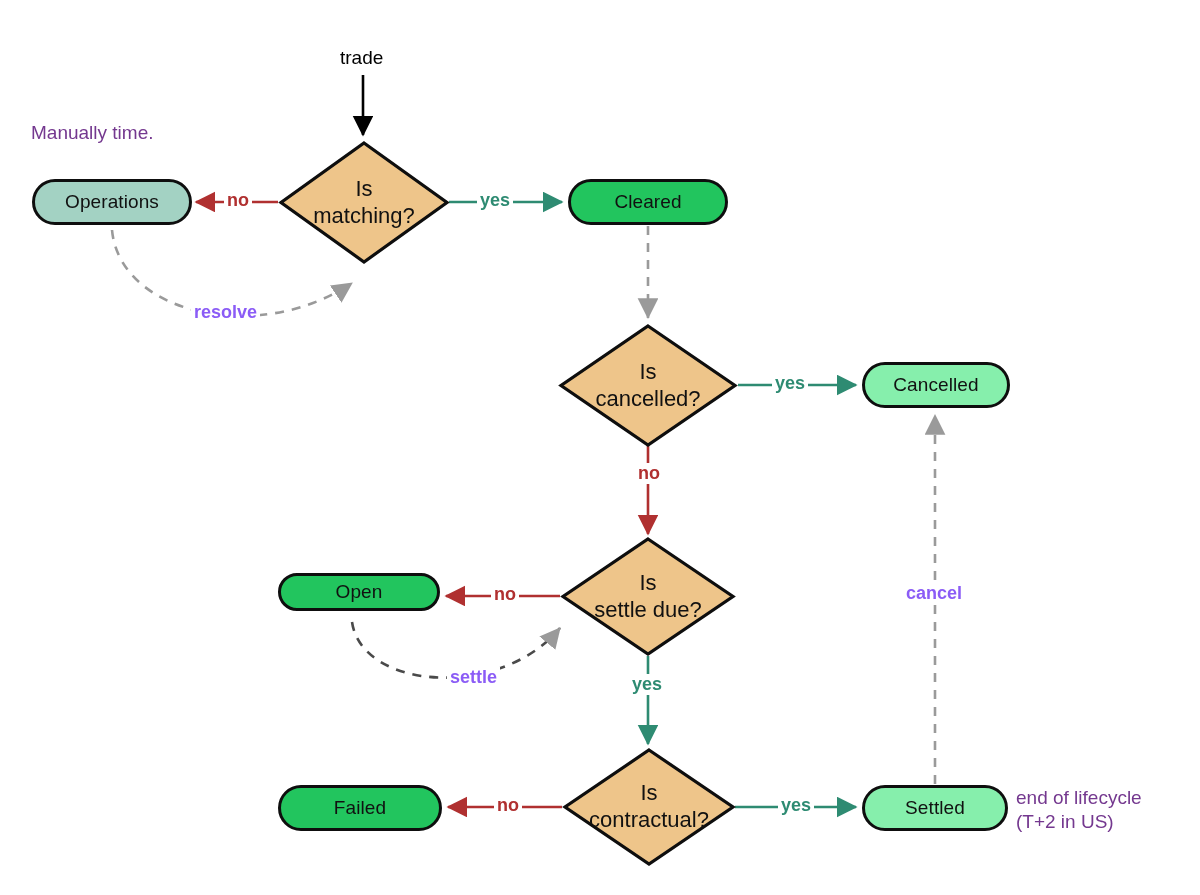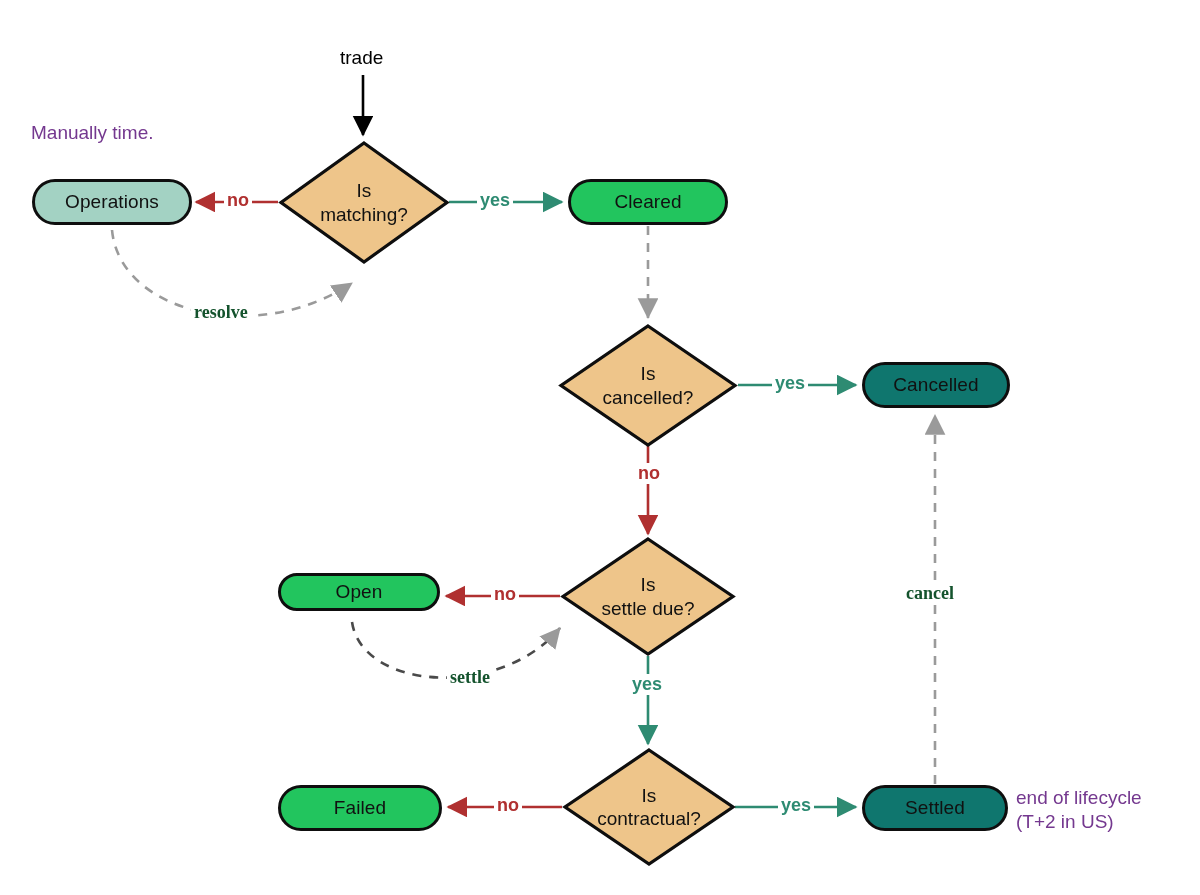"Is" .diamond .dlabel { font-size: 19px -> 22px }
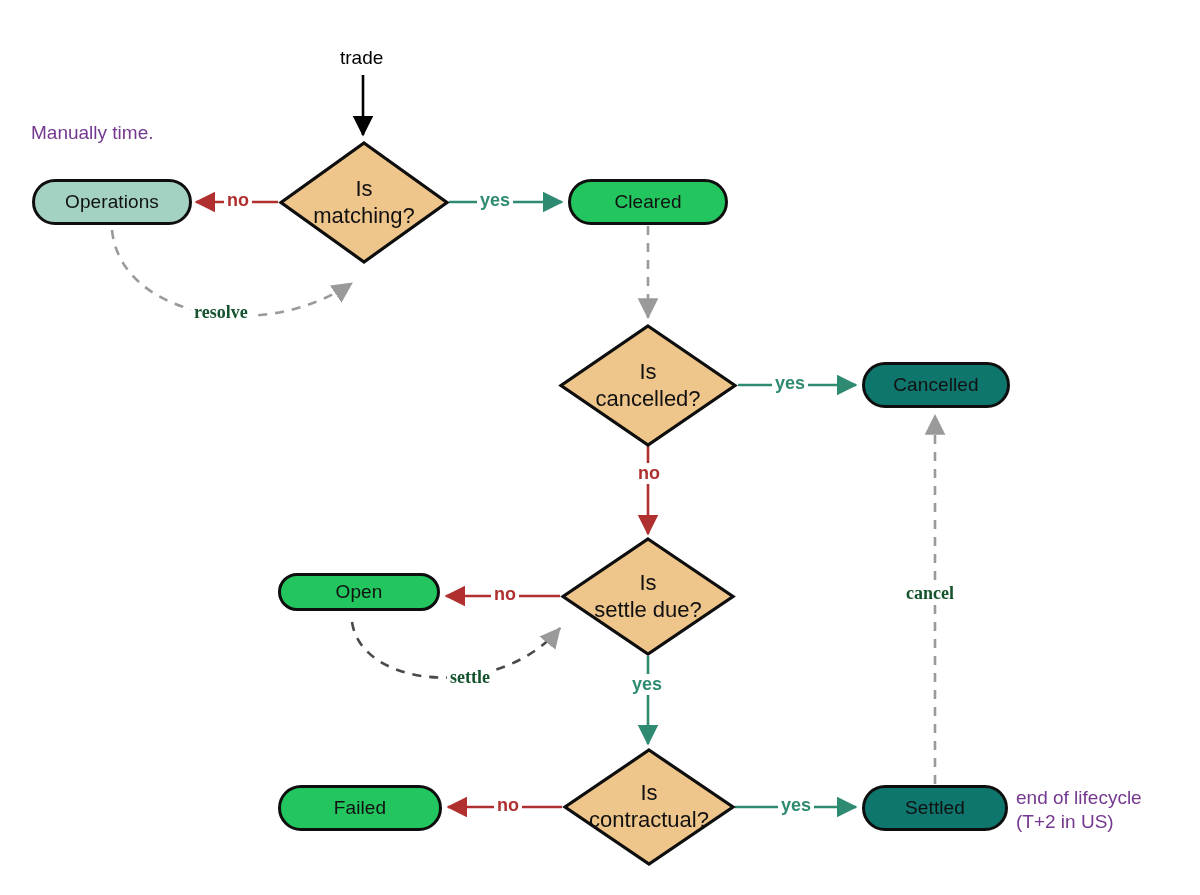"resolve" .edge-label.dash { color: #14532d -> #8b5cf6; font-family: Liberation Serif, serif -> none }
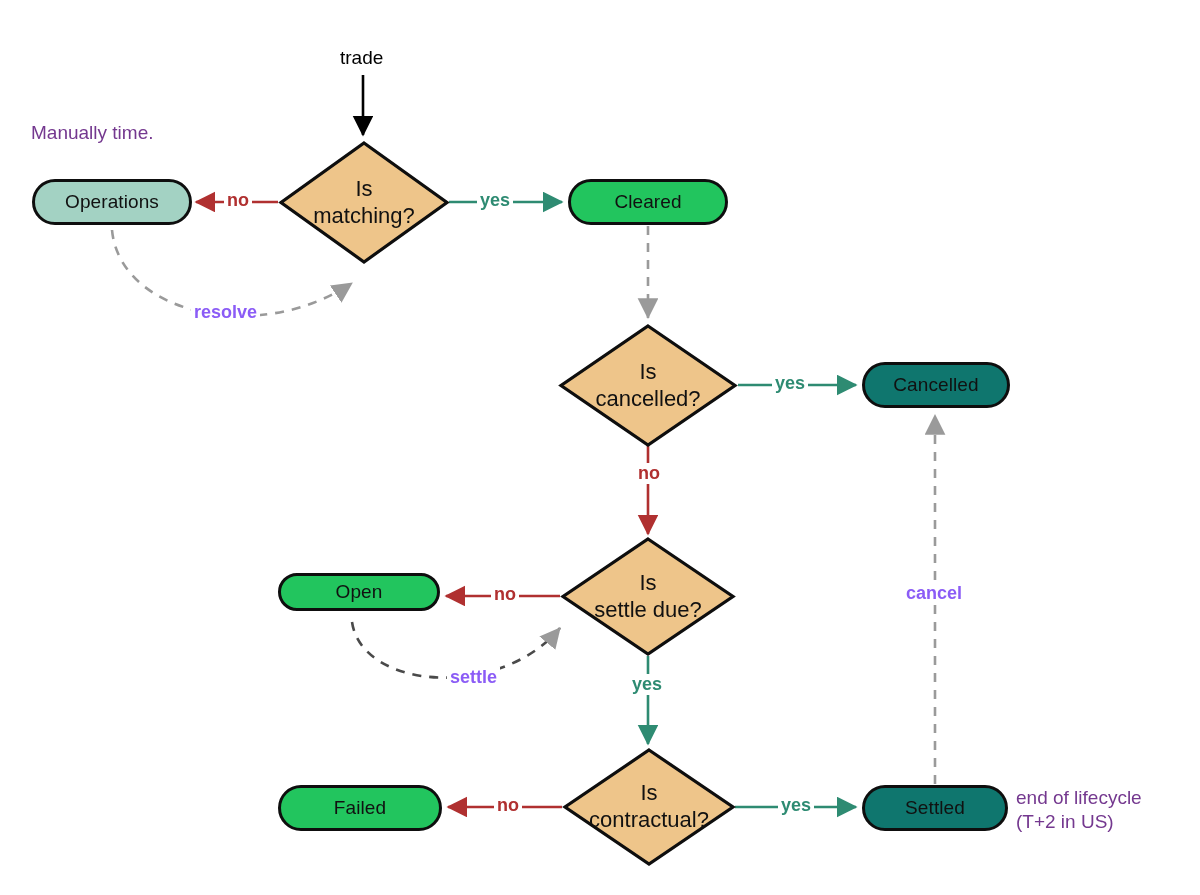"Cancelled" .node.terminal-red { background: #0f766e -> #86efac }
